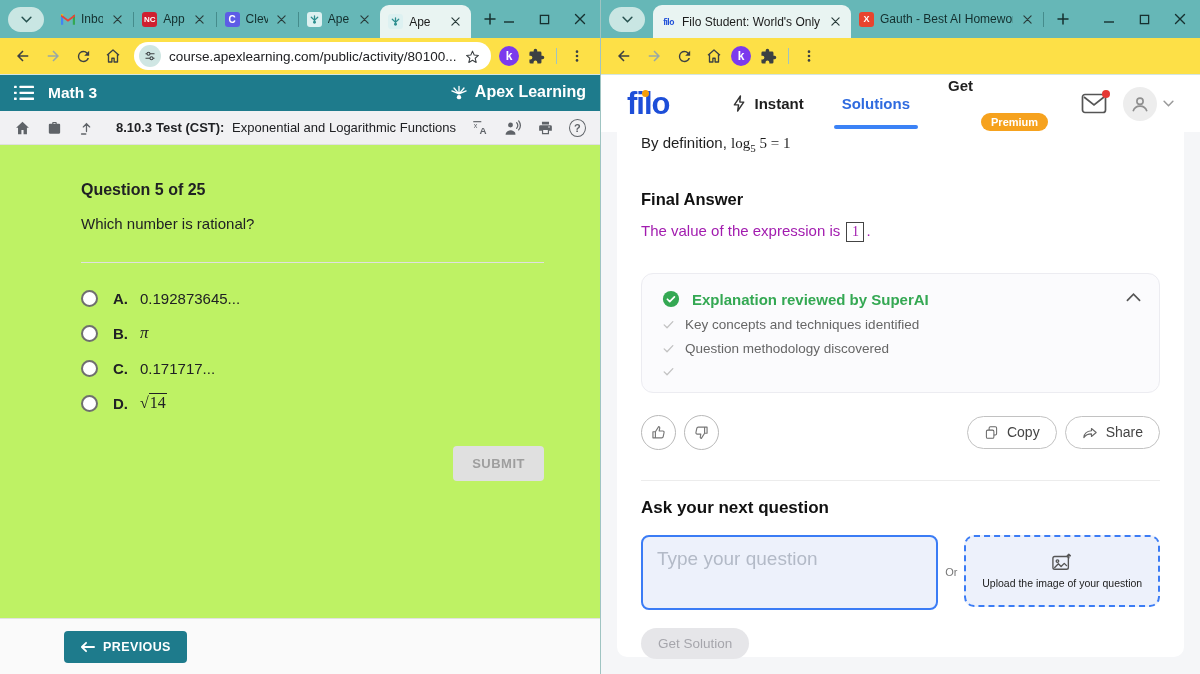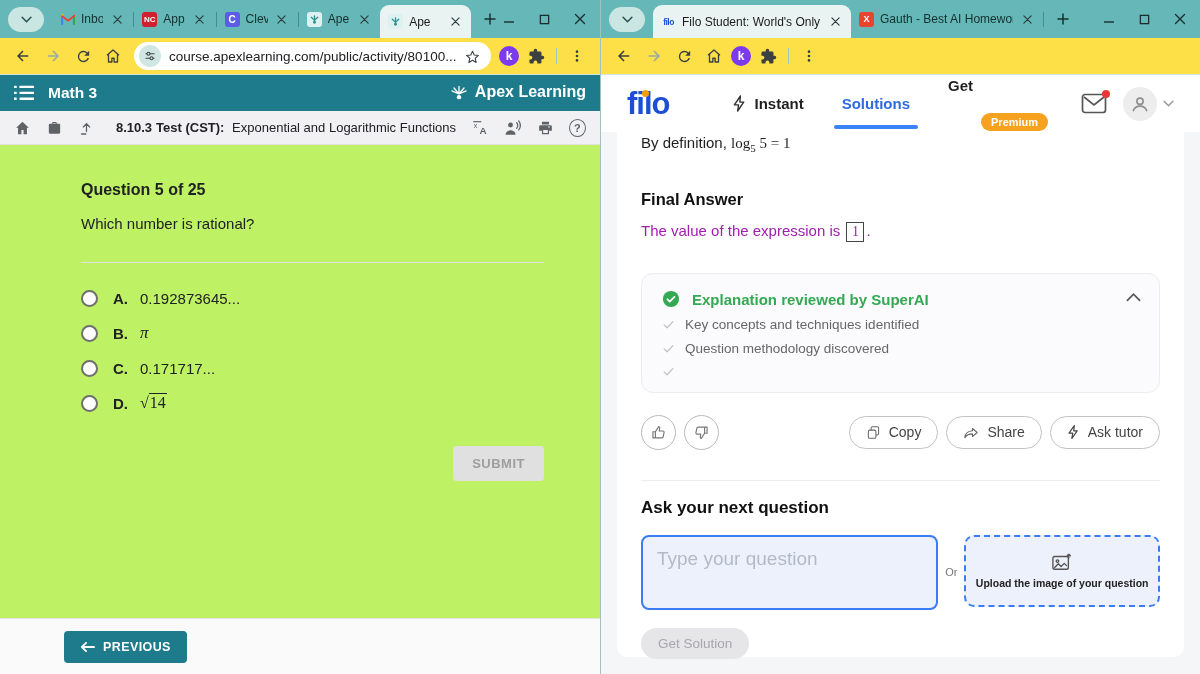"Ask tutor" button.pill-btn { html: <button> <svg> <path></path> </svg> <span>Ask tutor</span> </button> -> none }
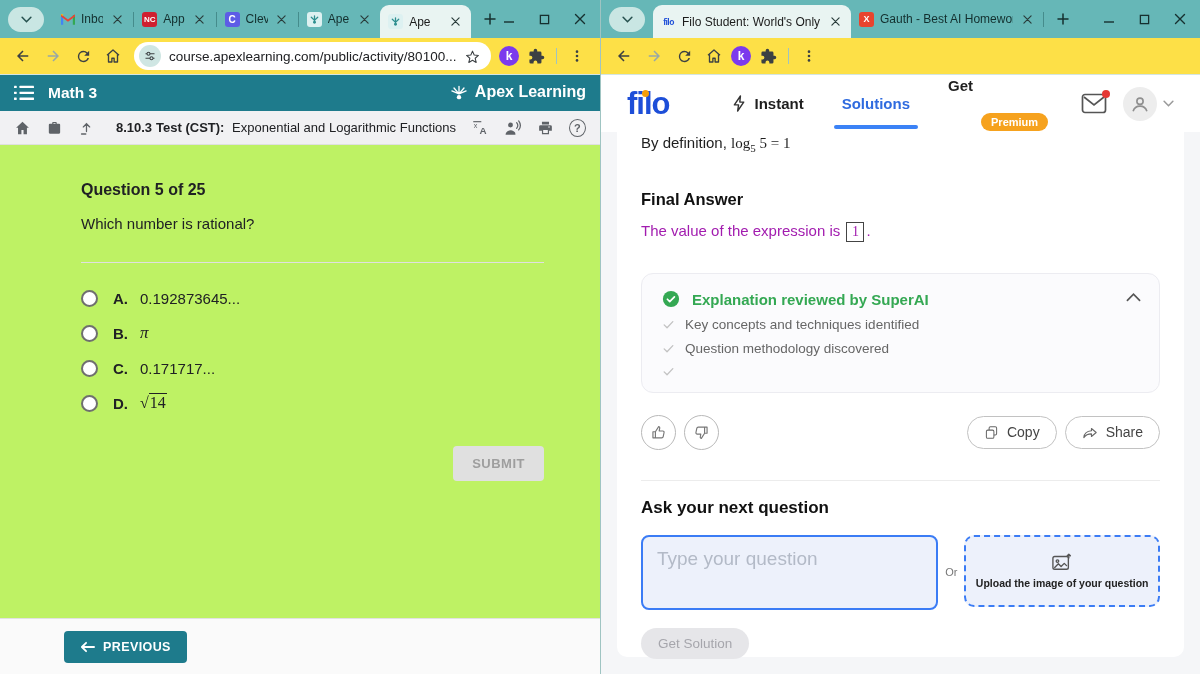"Upload the image of your" .upload-label { font-weight: 700 -> 400 }
